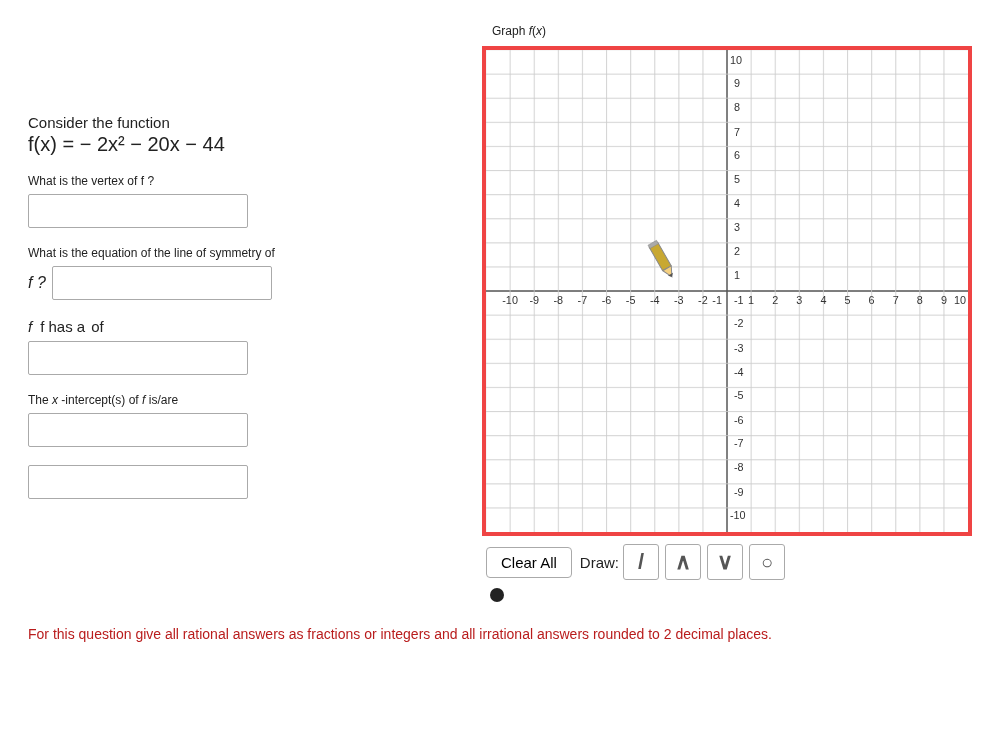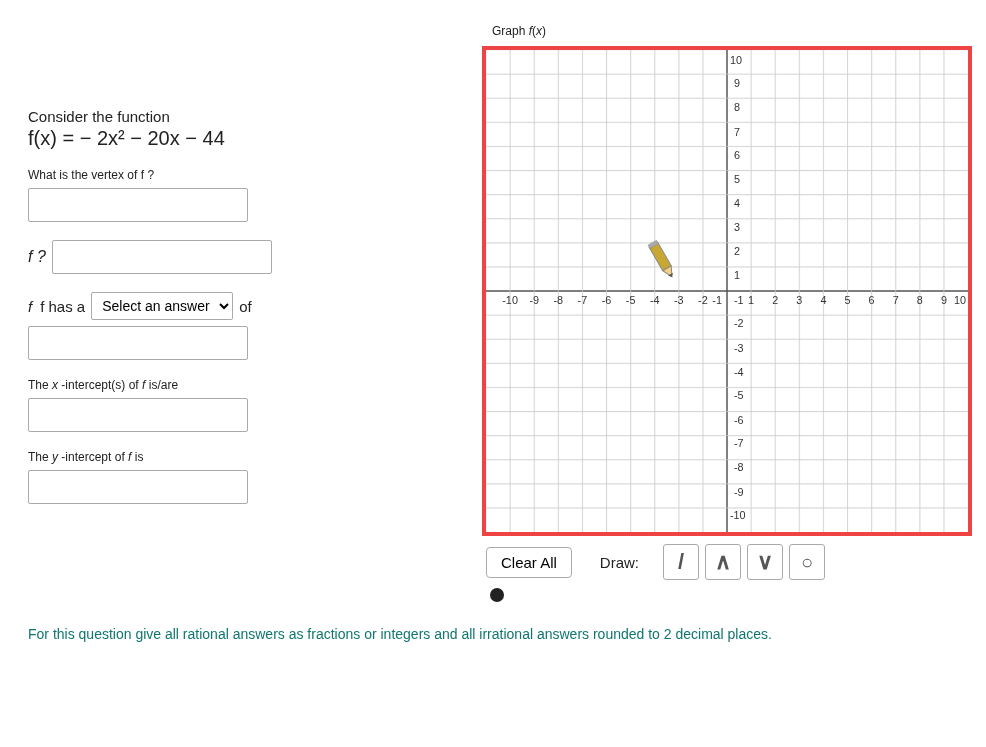"What is the equation of" div.question-label { html: none -> <div> <span>What is the equation of the line of symmetry of</span> </div> }
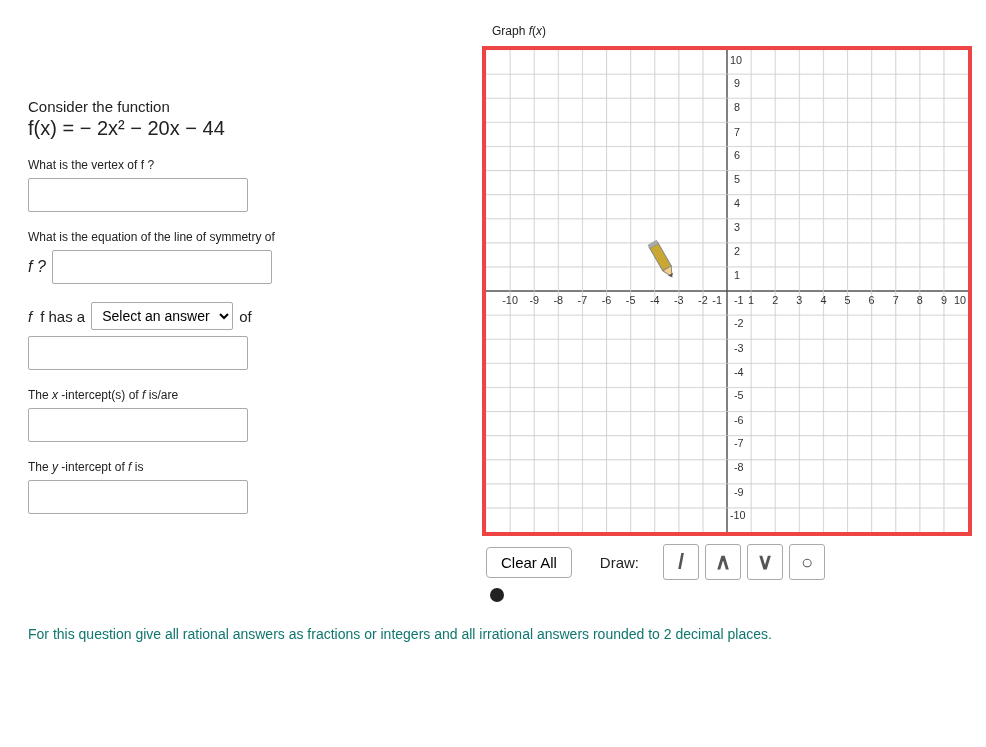"Select an answer" select.has-a-select { html: <select> <option>Select an answer</option> <option>maximum</option> <option>minimum</option> </select> -> none }
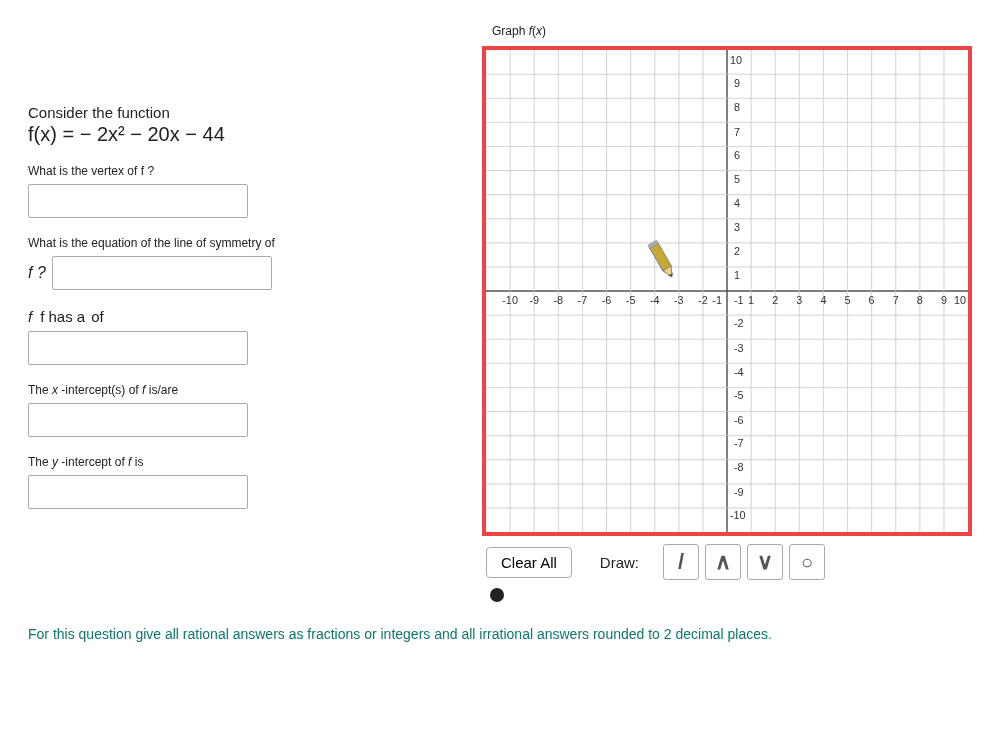"The y -intercept of f" div.question-label { html: <div> <span>The </span><span>y</span><span> -intercept of </span><span>f</span><span> is</span> </div> -> none }
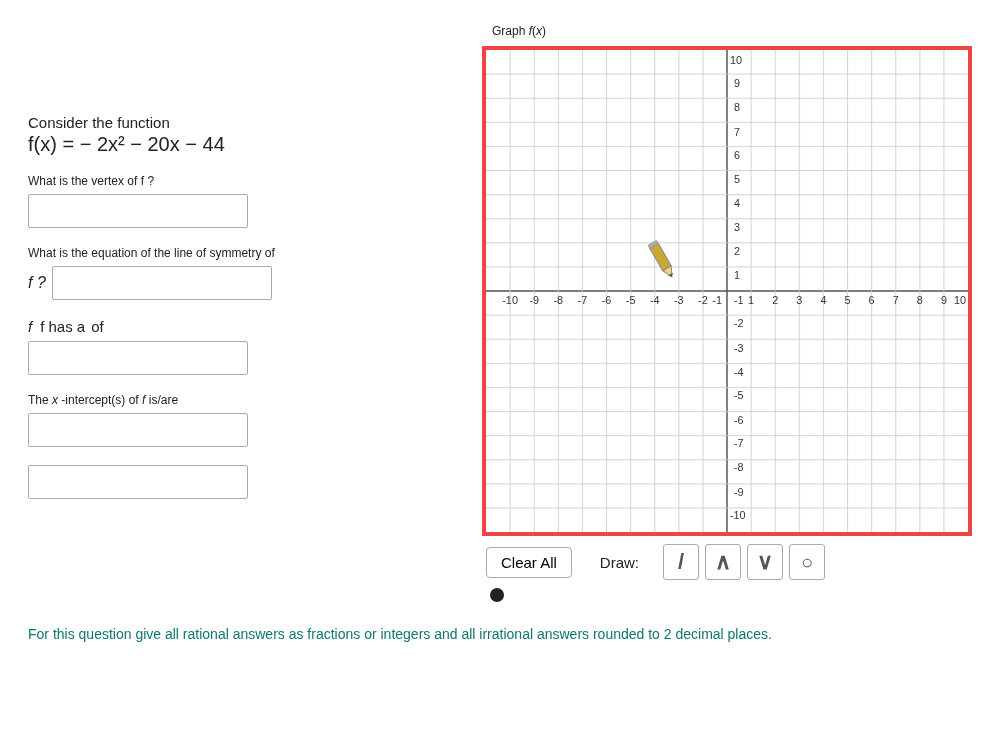"Clear All" .toolbar { gap: 24px -> 4px }
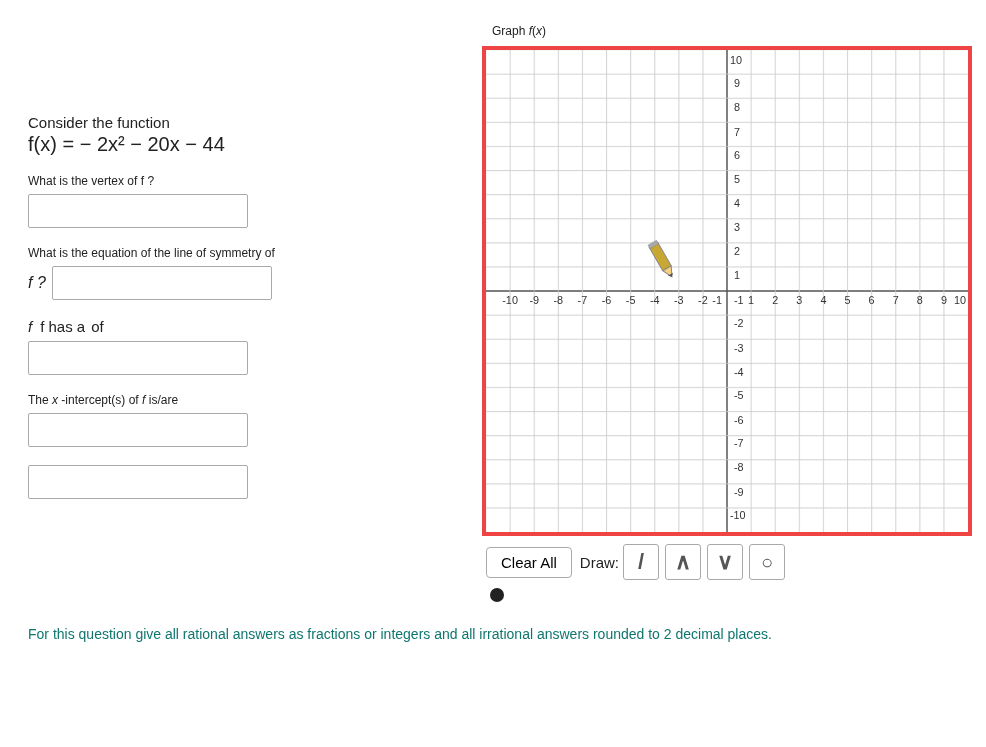"For this question give all" .footer-note { color: #0f766e -> #b91c1c }
